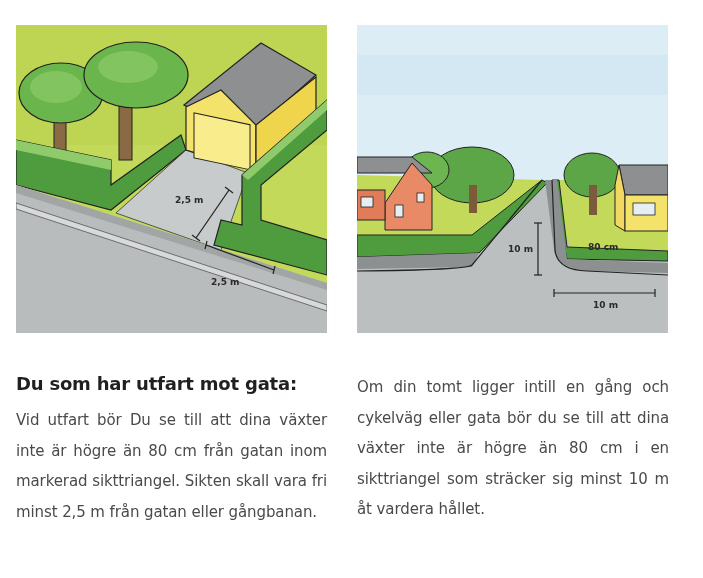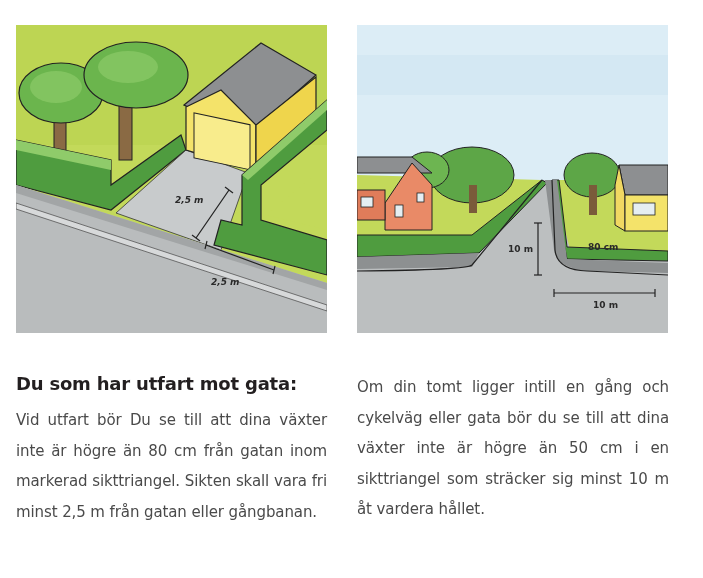"2,5 m" #illus-left { font-style: italic -> none }
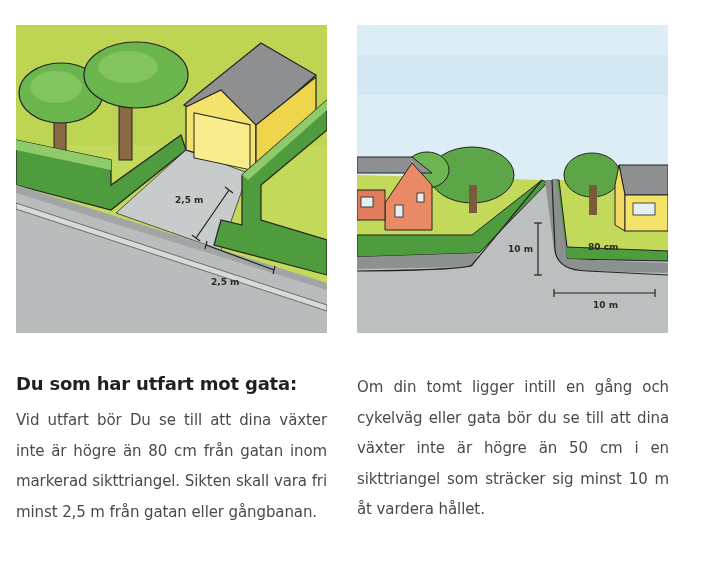"Om din tomt ligger intill" p.body { text: 50 -> 80 }
